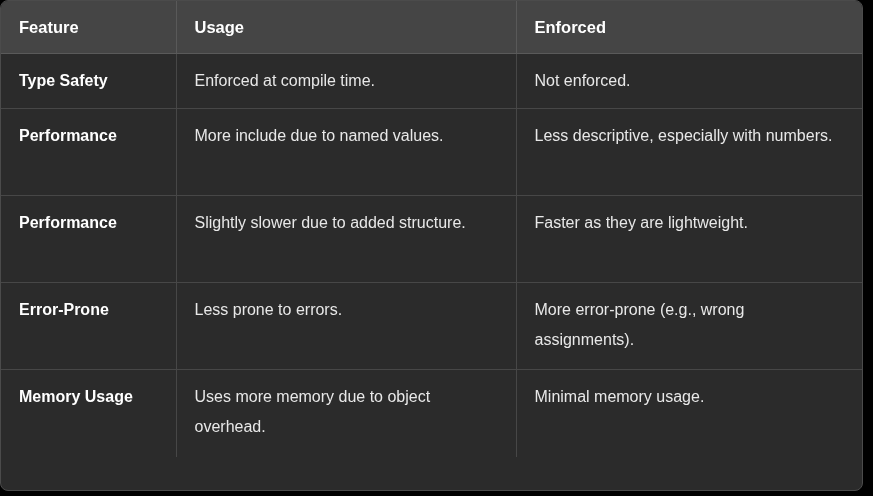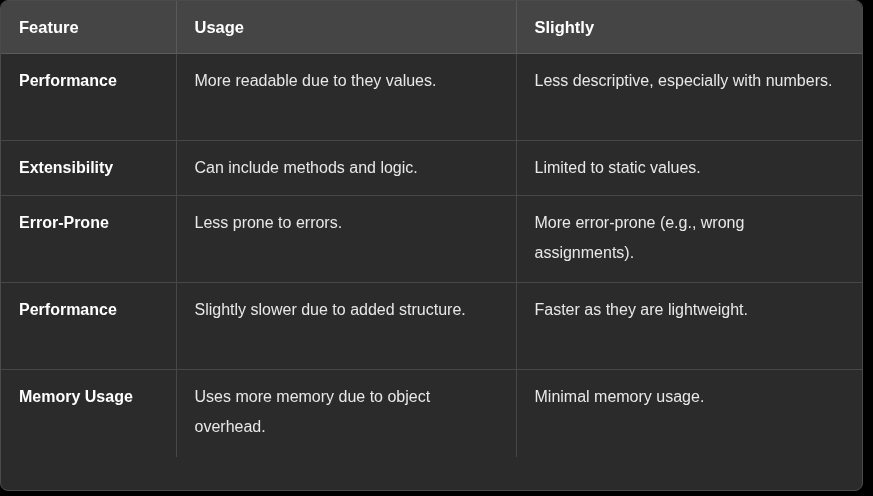"Slightly" th { text: Slightly -> Enforced }
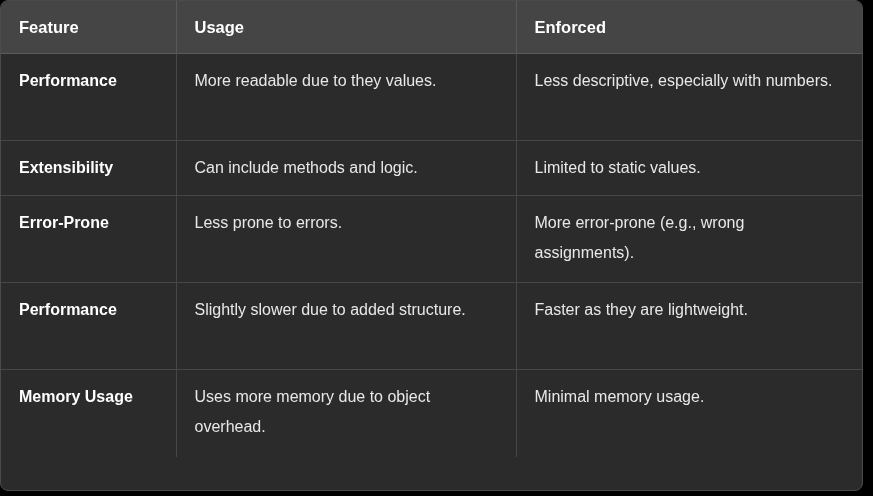"Type Safety" tr.r-short { html: none -> <tr> <td>Type Safety</td> <td>Enforced at compile time.</td> <td>Not enforced.</td> </tr> }
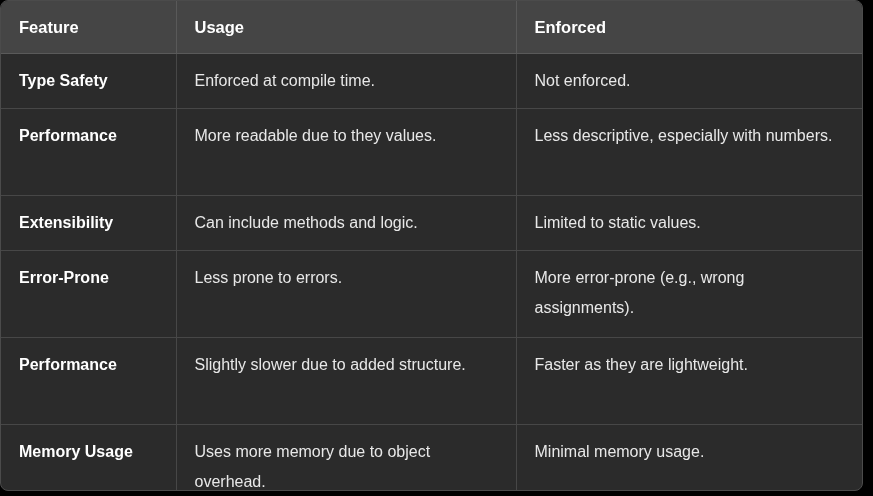"More readable due to they" td { text: readable due to they -> include due to named }
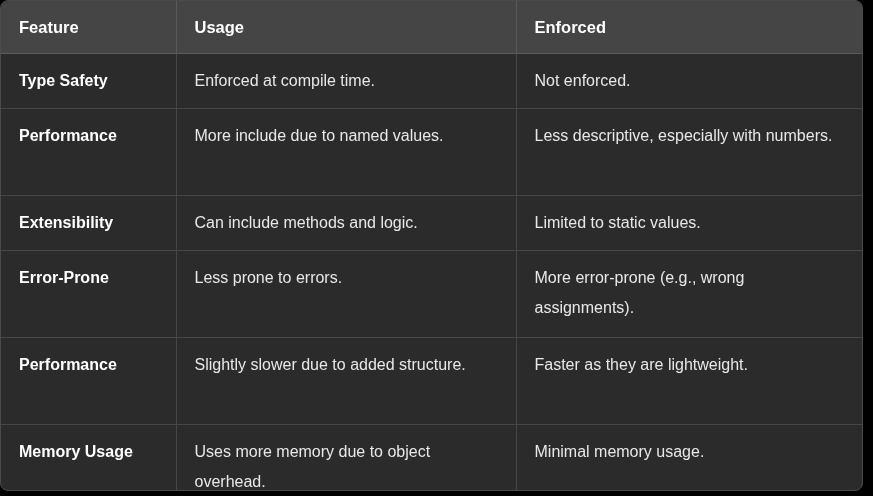"Extensibility" tr.r-short { html: <tr> <td>Extensibility</td> <td>Can include methods and logic.</td> <td>Limited to static values.</td> </tr> -> none }
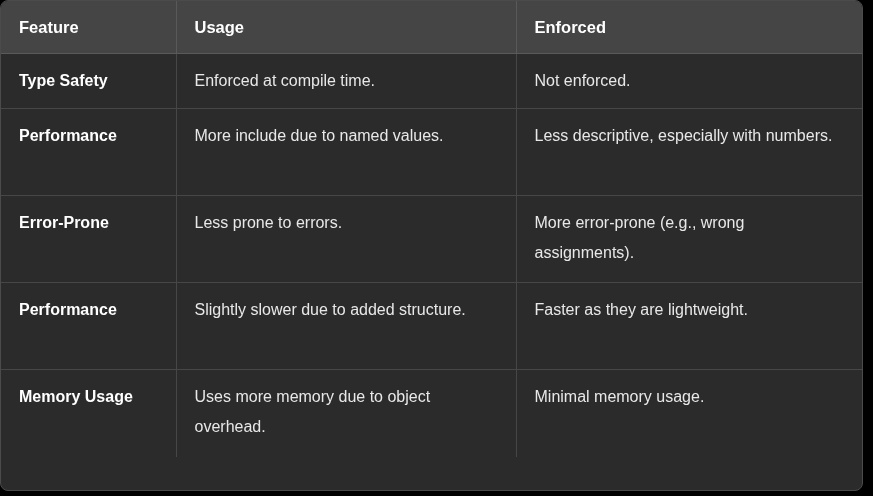"Error-Prone" tr.r-tall { order: before "Performance" -> after "Performance" }
